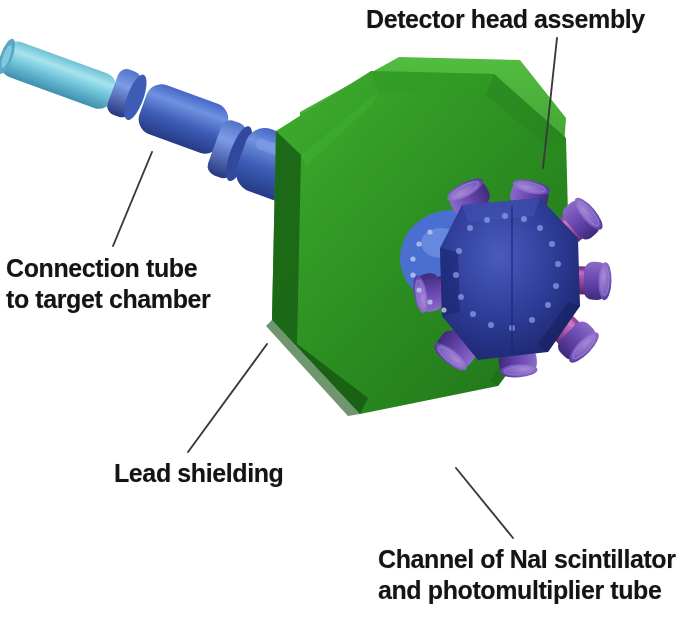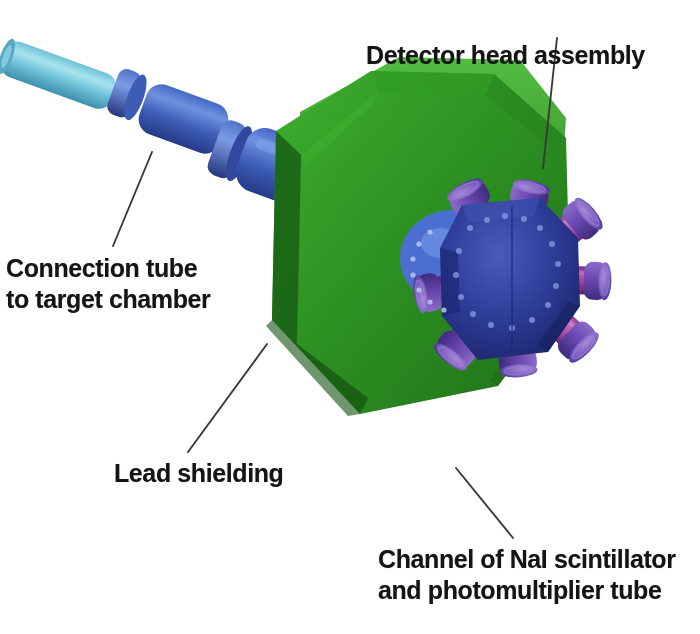"Detector head assembly" #lbl-detector { margin-top: 36px -> none }
